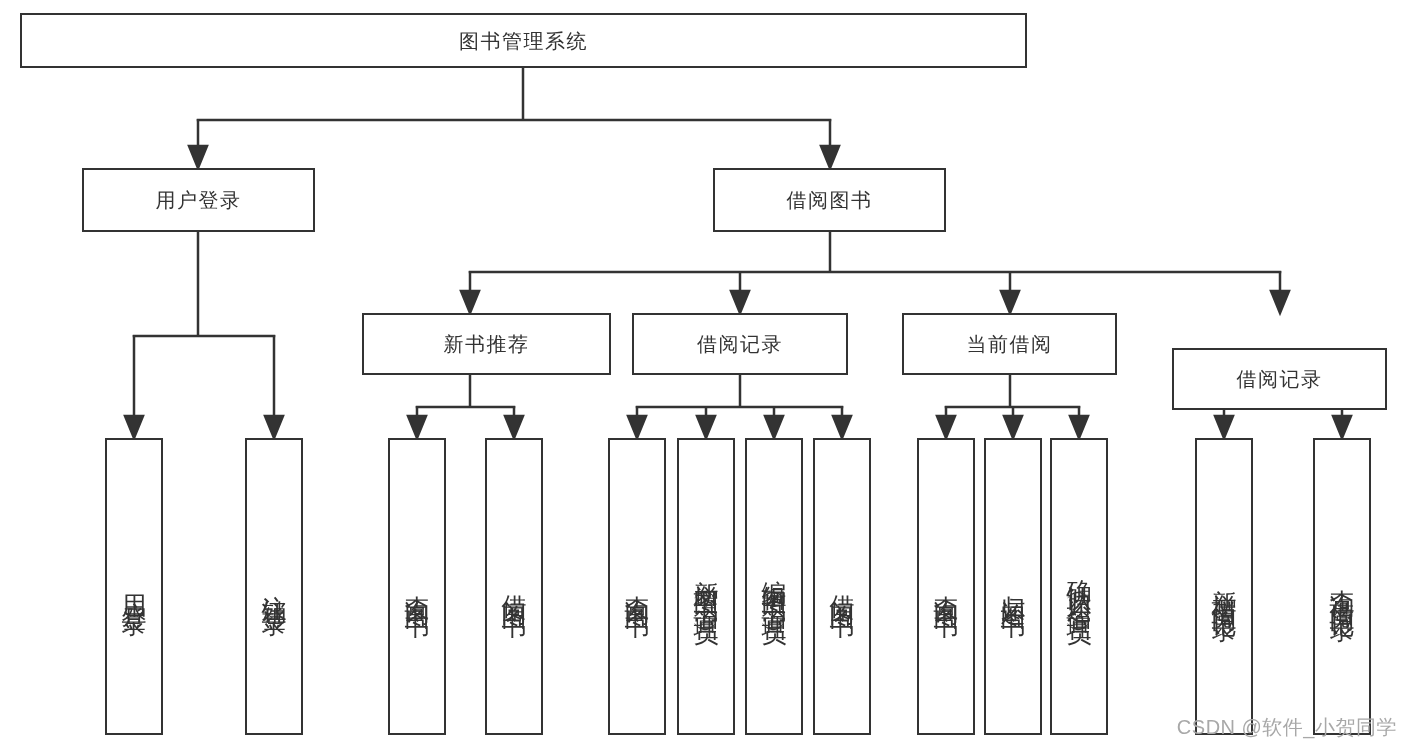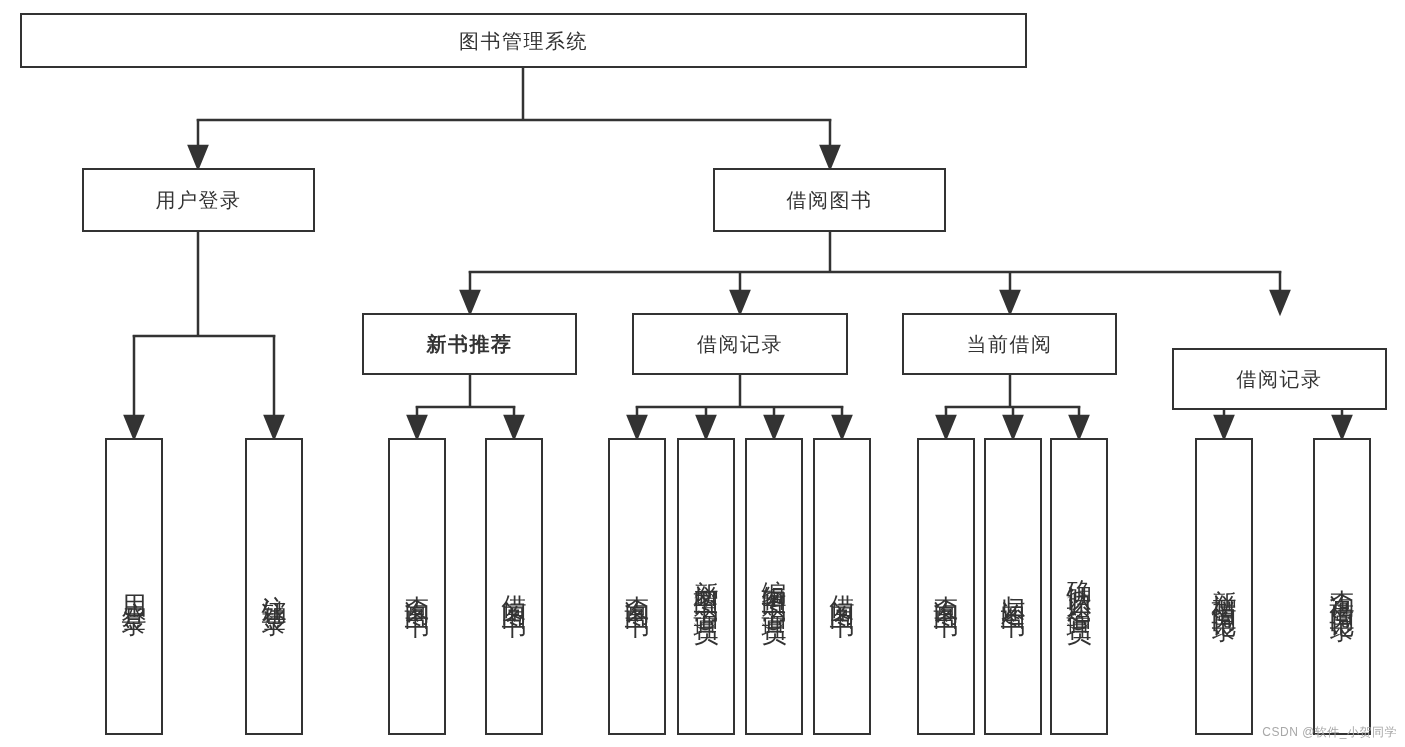"新书推荐" div.box { font-weight: bold -> none; width: 215px -> 249px }
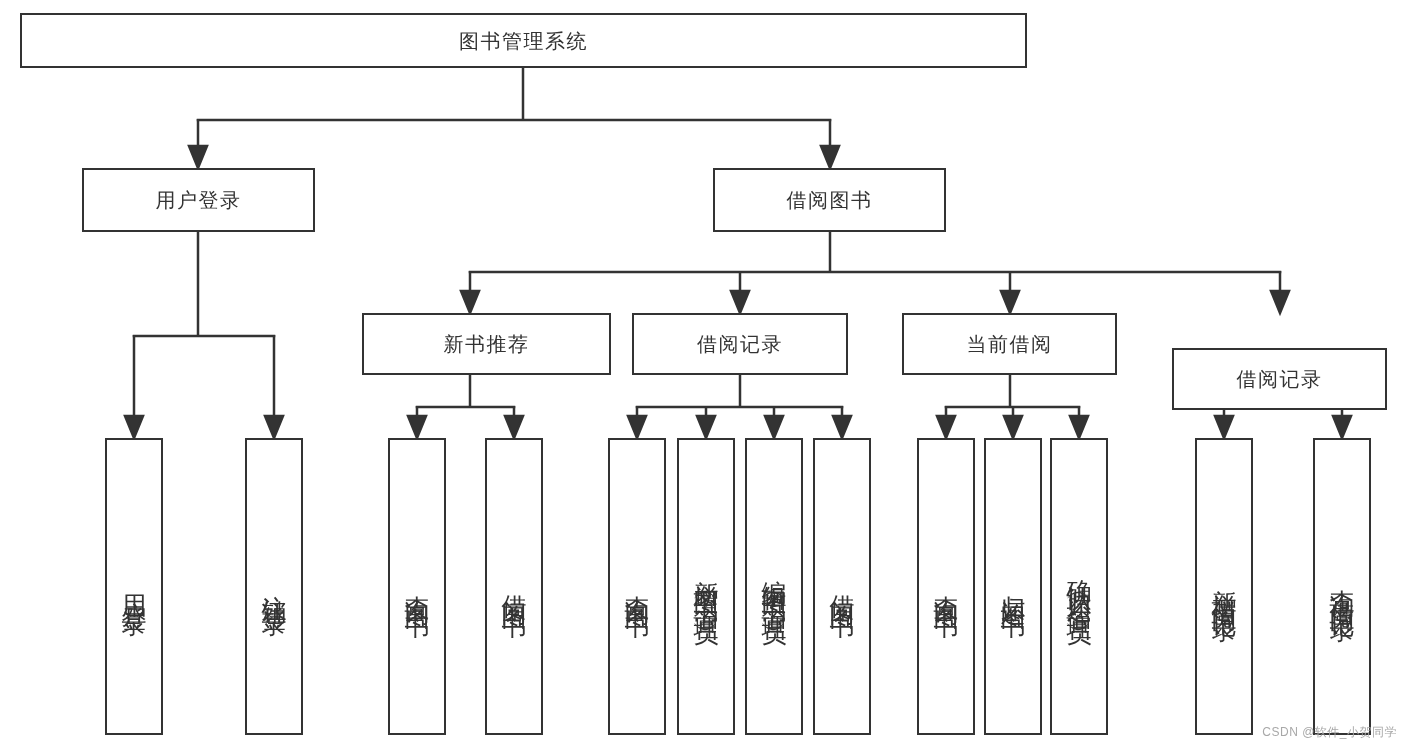"CSDN @软件_小贺同学" #watermark { font-size: 12px -> 20px }
